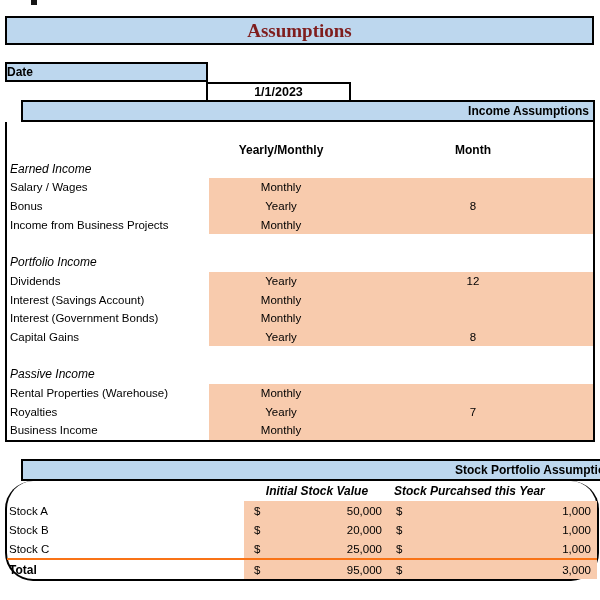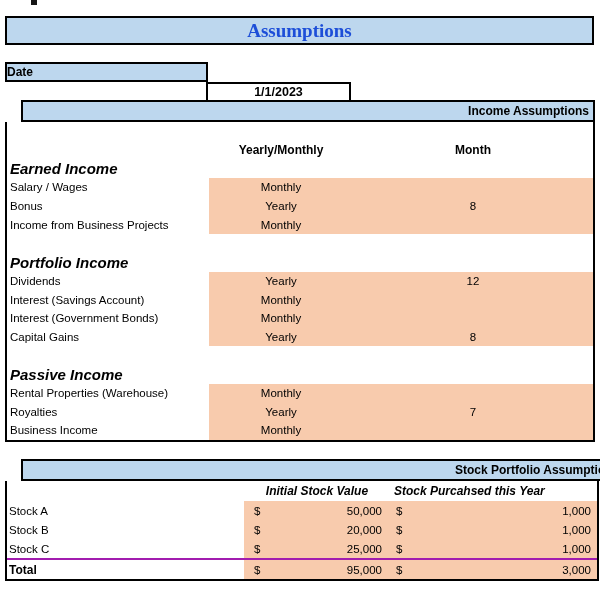"Assumptions" .title-bar span { color: #1d4ed8 -> #7f1d1d }
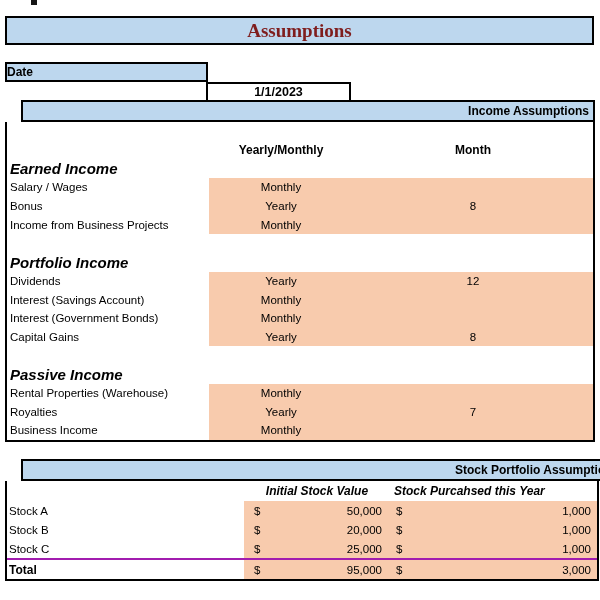"Earned Income" .group-name { font-size: 15px -> 12px; font-weight: bold -> normal }
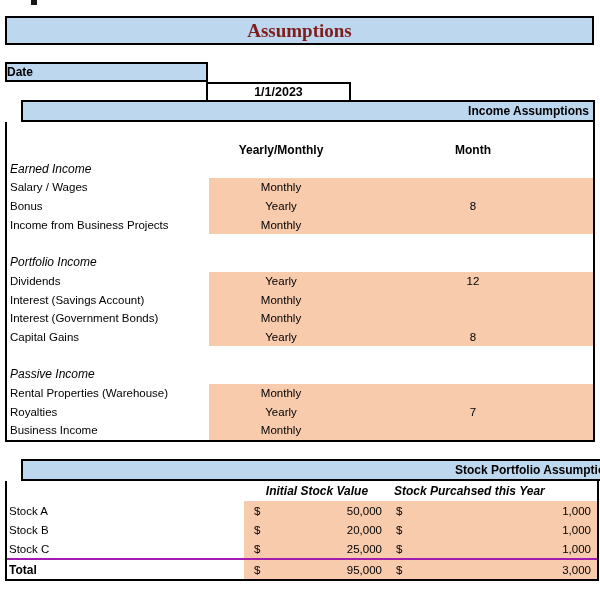"Initial Stock Value" .stock-body { border-radius: none -> 28px }
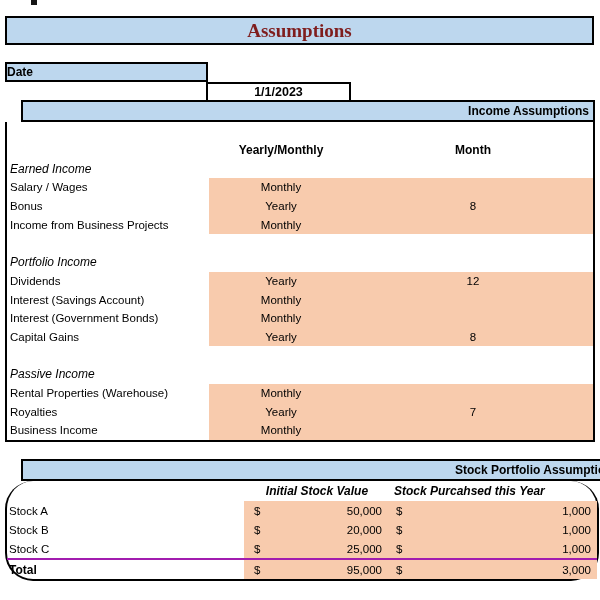"Total" .total-row { border-top: 2px solid #a21caf -> 2px solid #f97316 }
